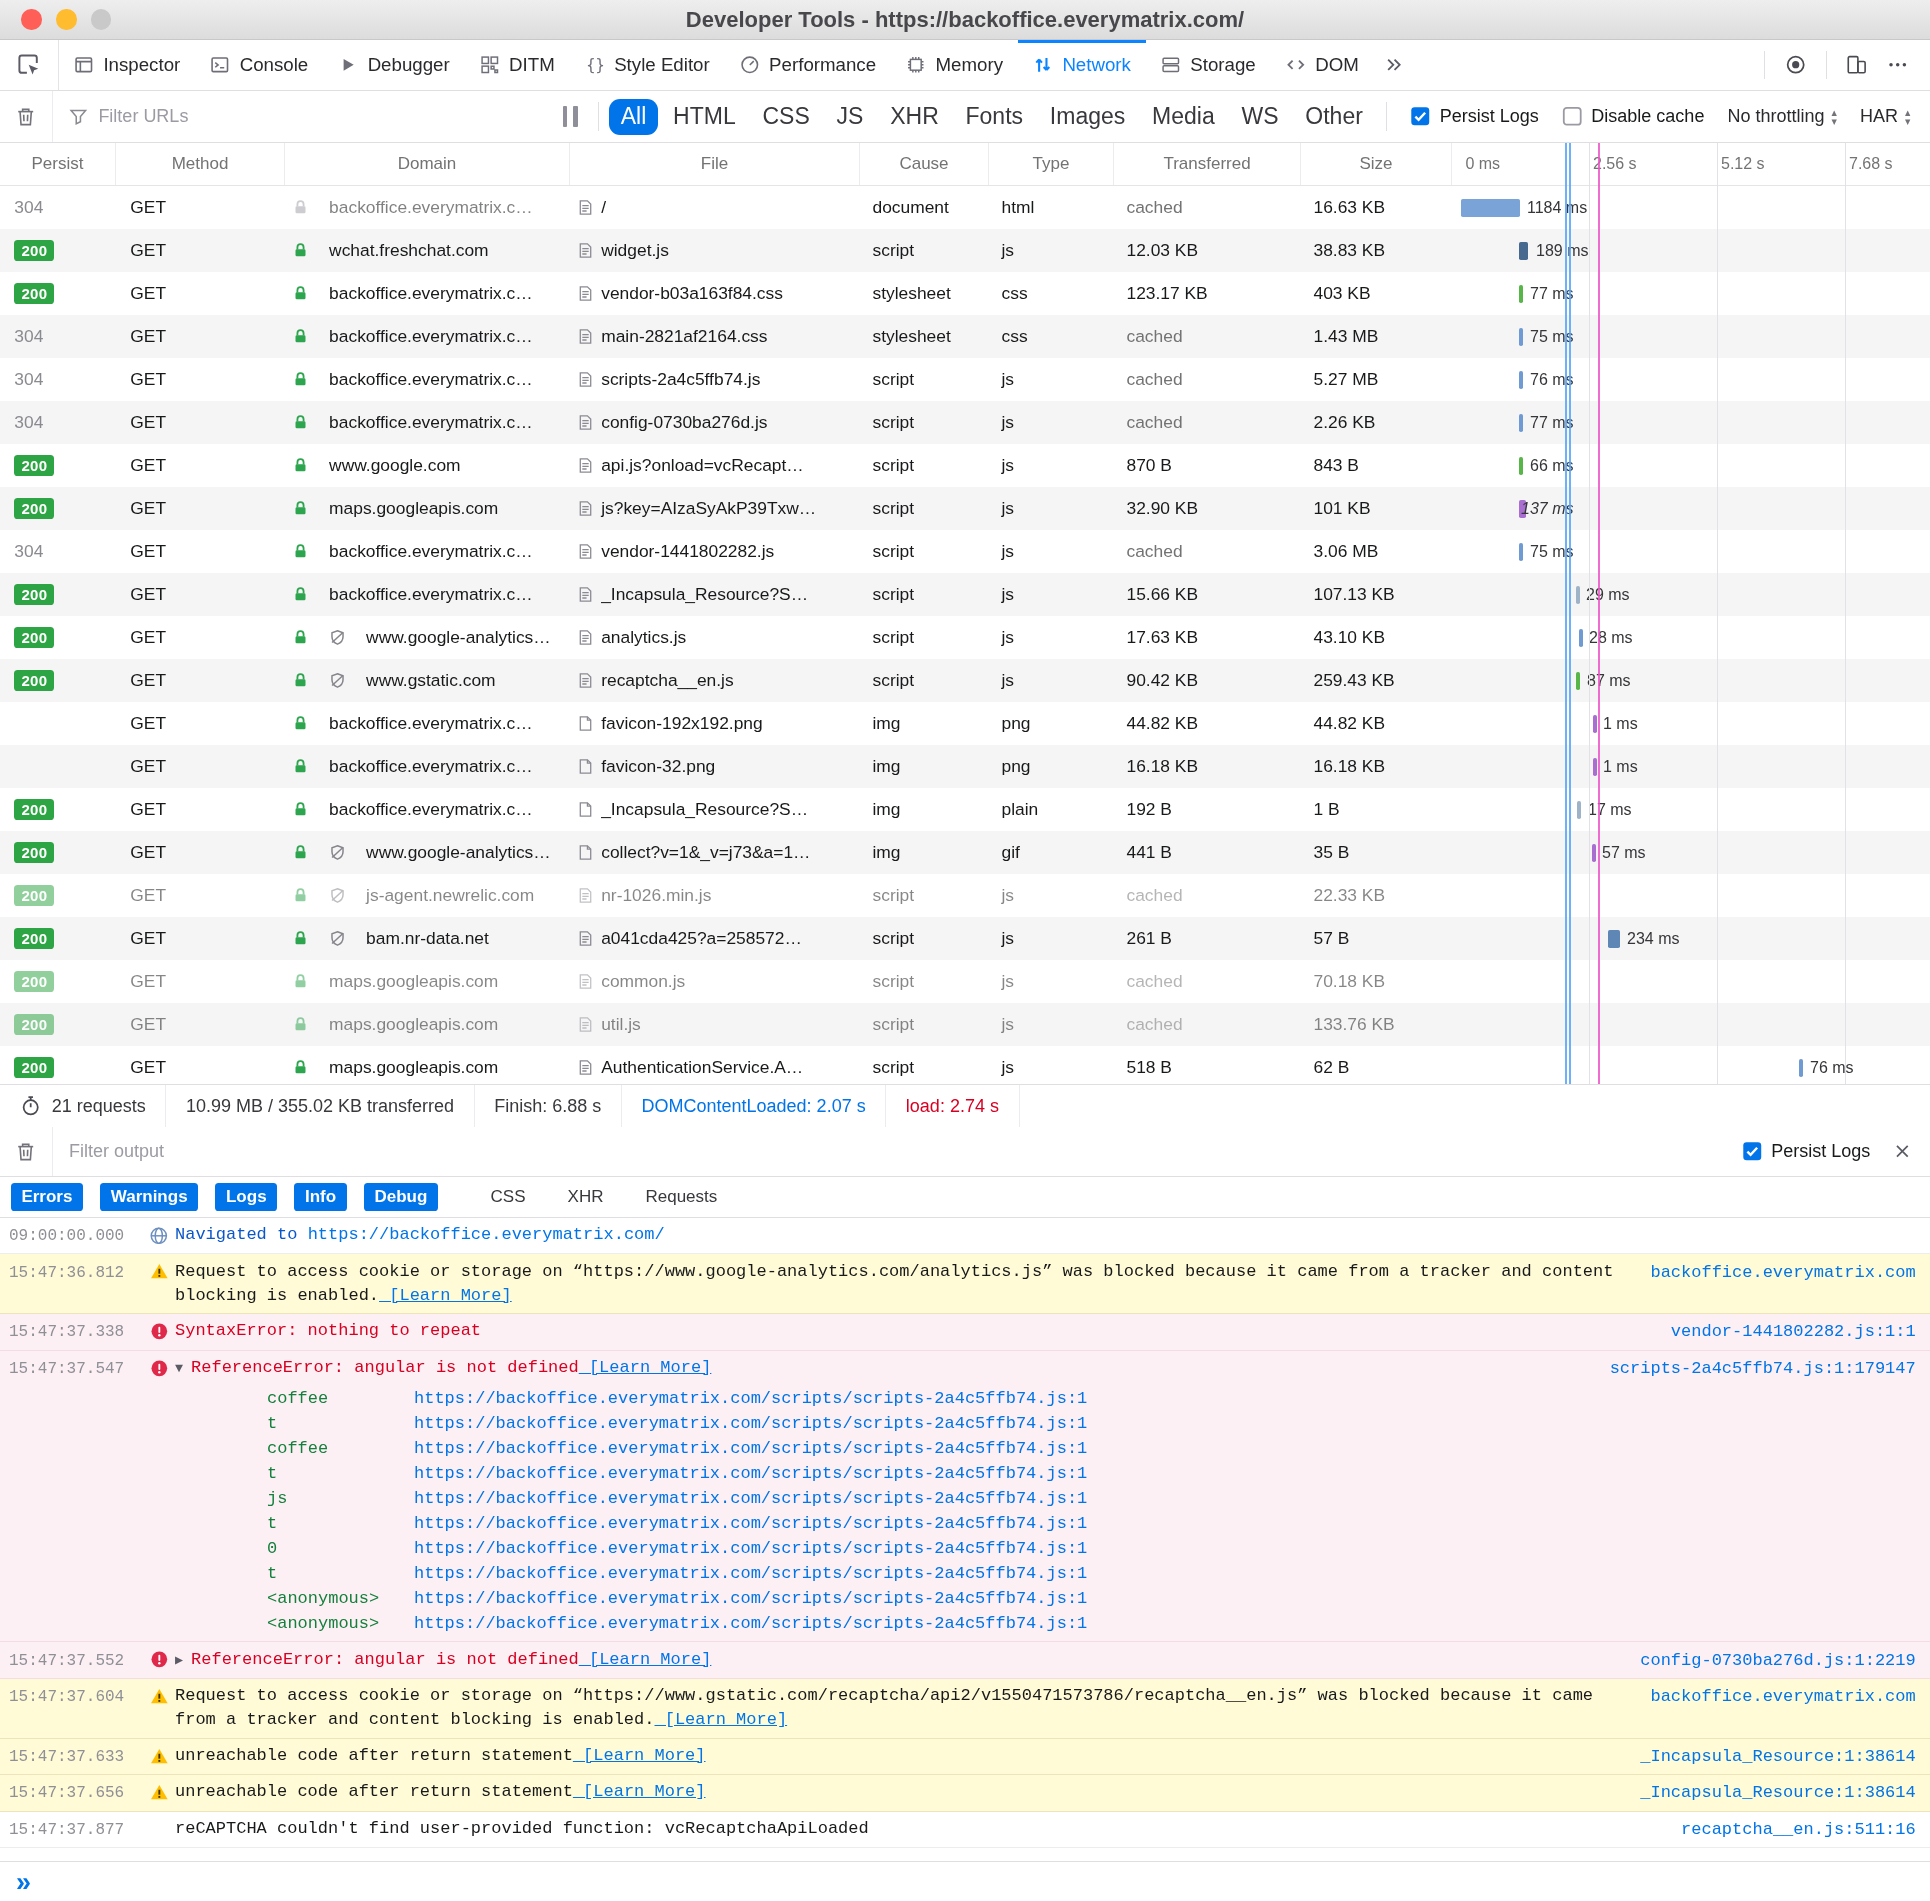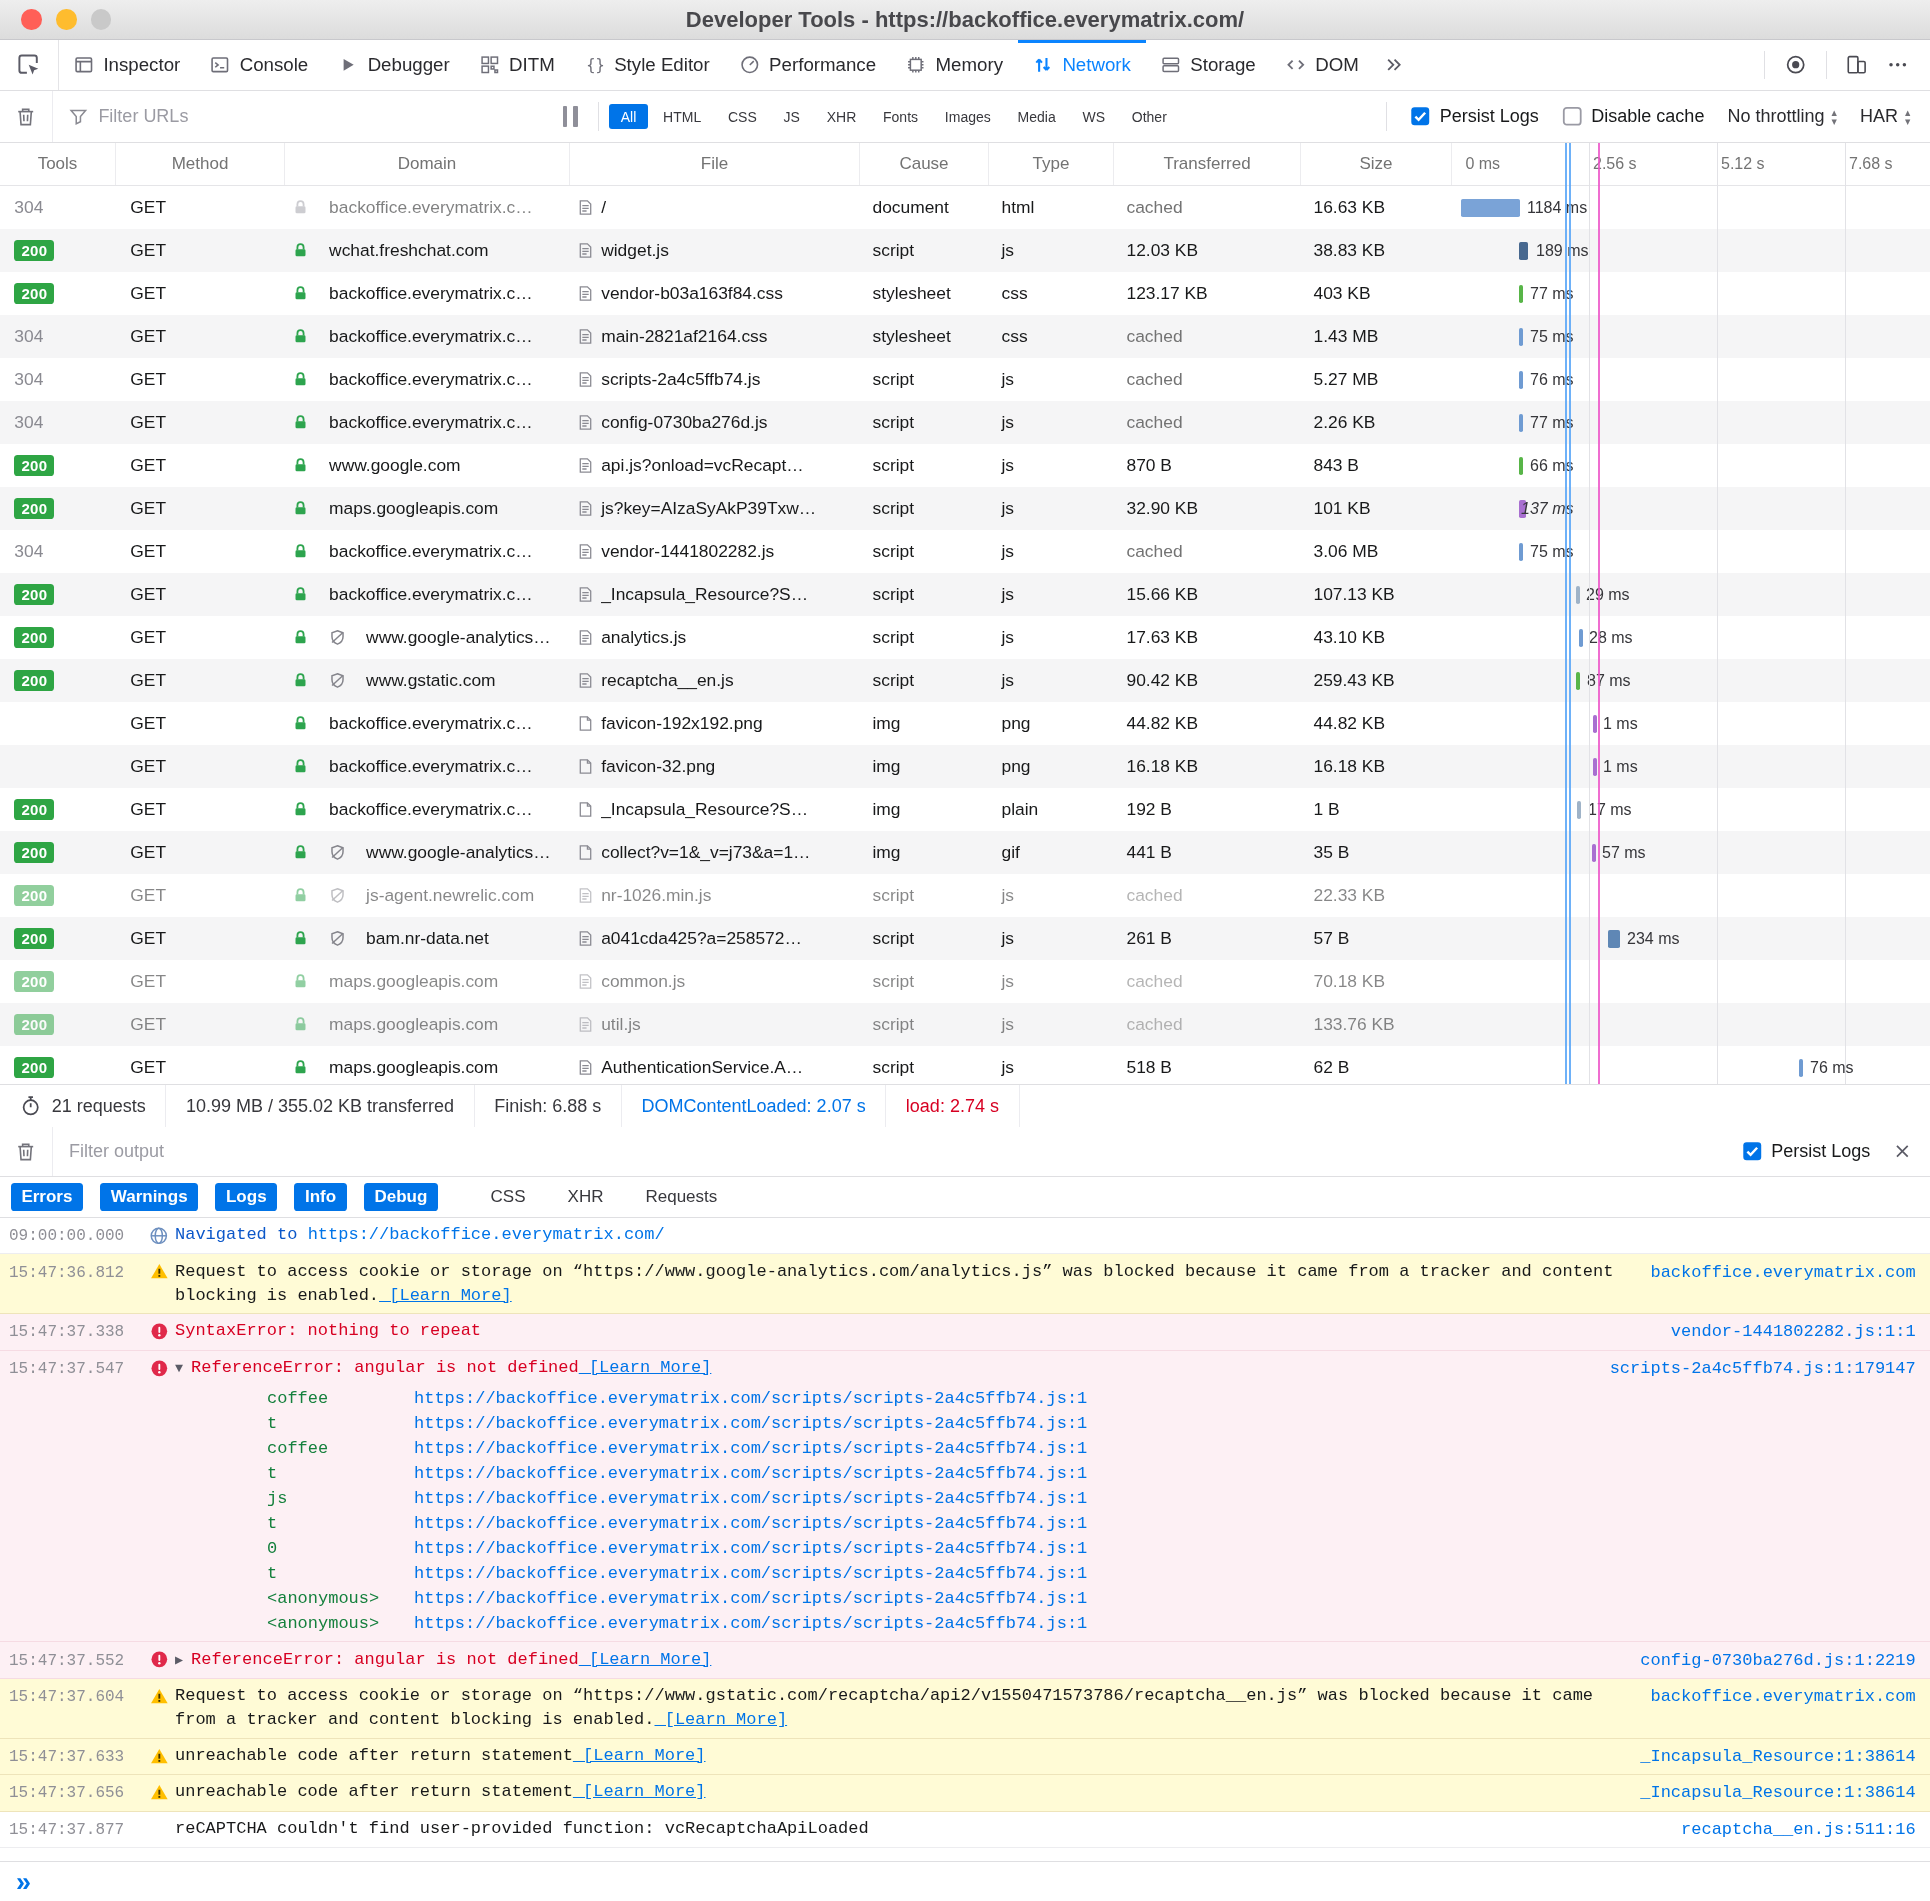"All" .pill { border-radius: 3px -> 11px; font-size: 14px -> 23px }
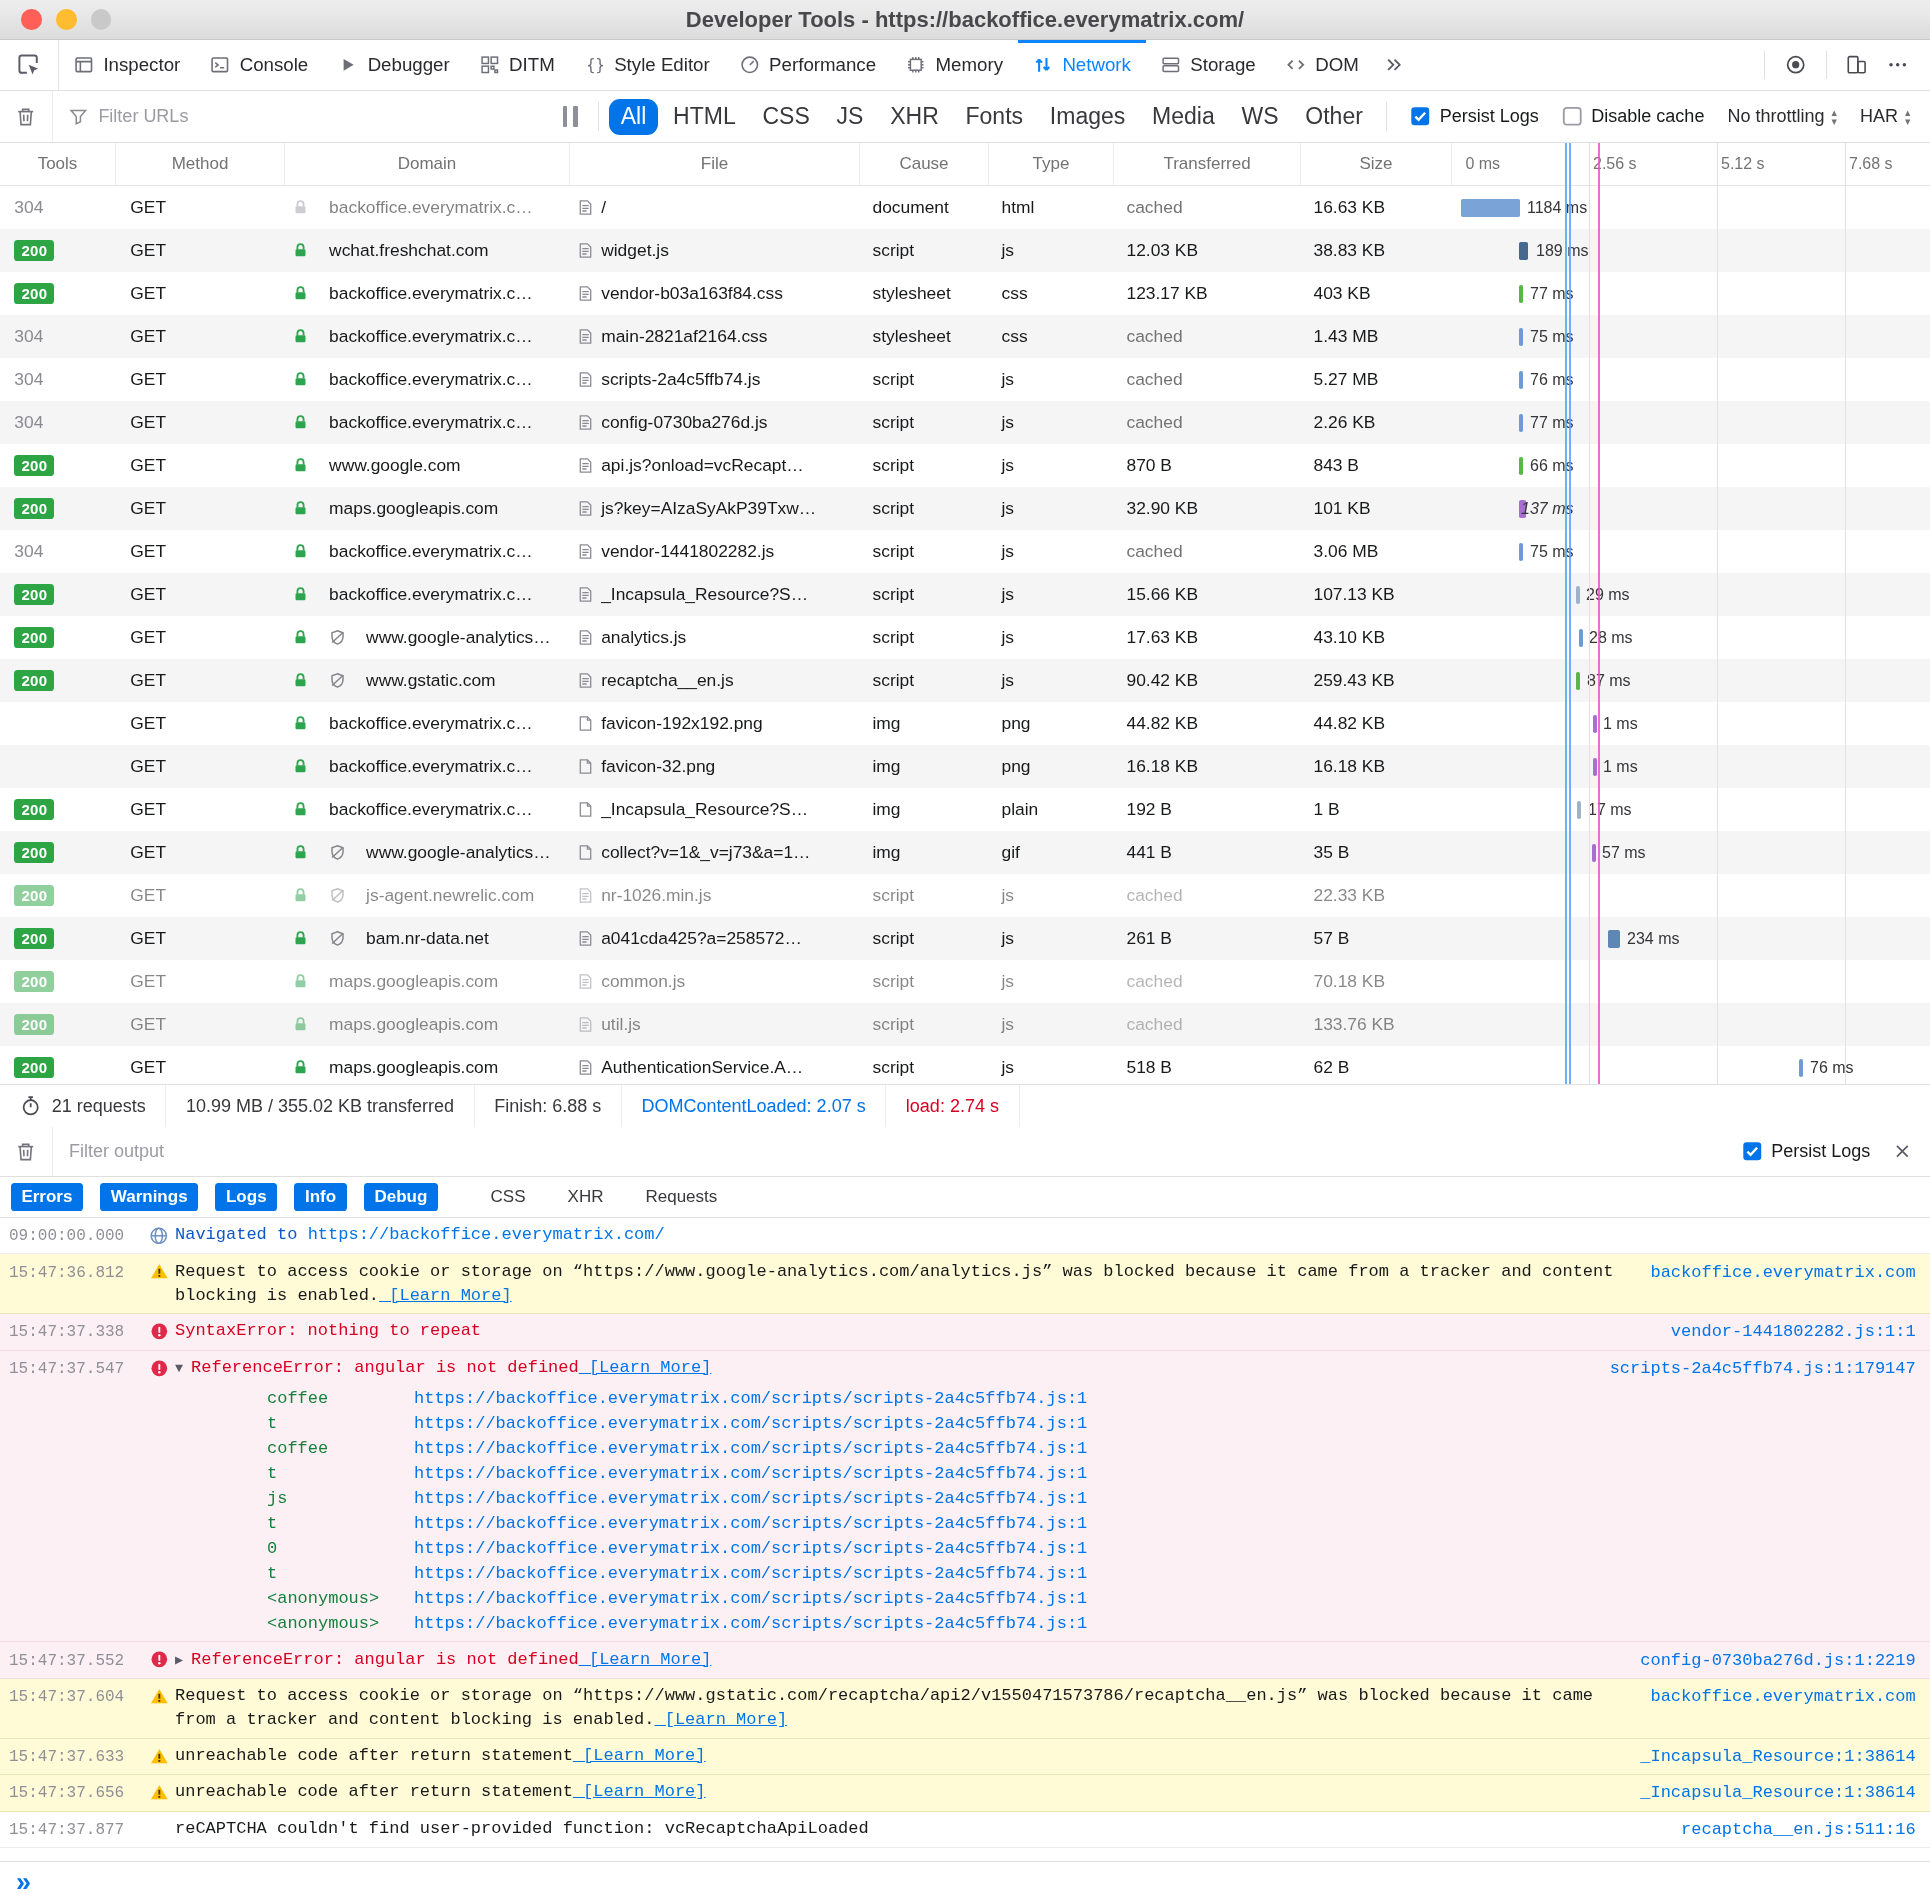"Tools" div.hcell { text: Tools -> Persist }
